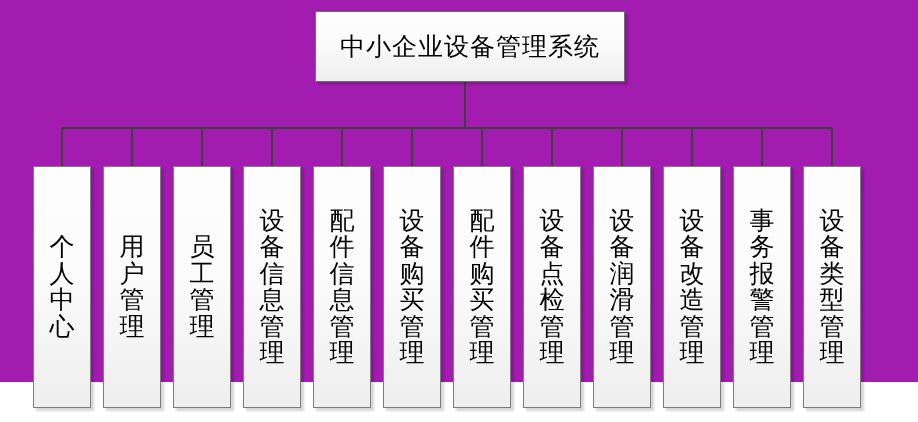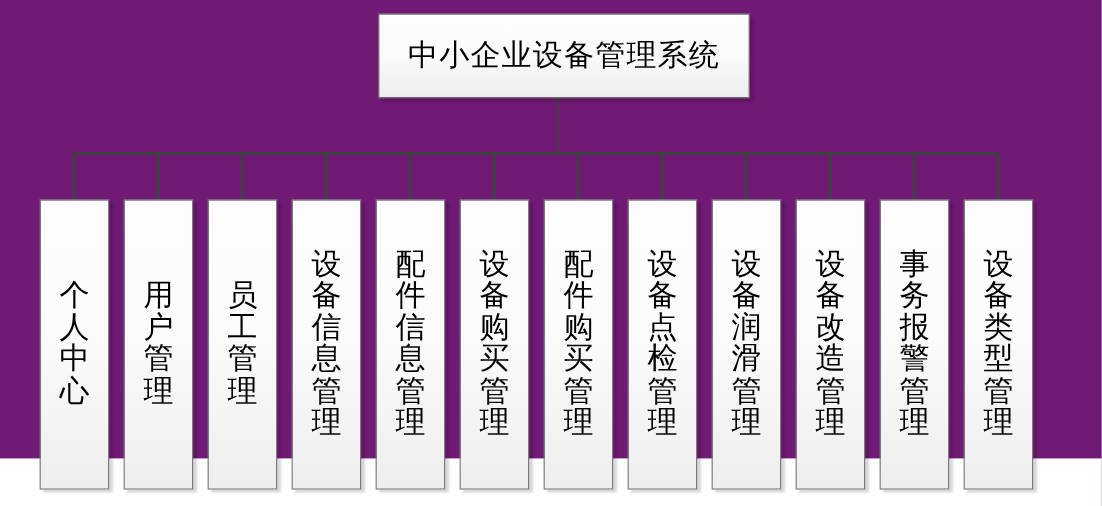"中小企业设备管理系统" #diagram { background: #701a75 -> #a21caf }
